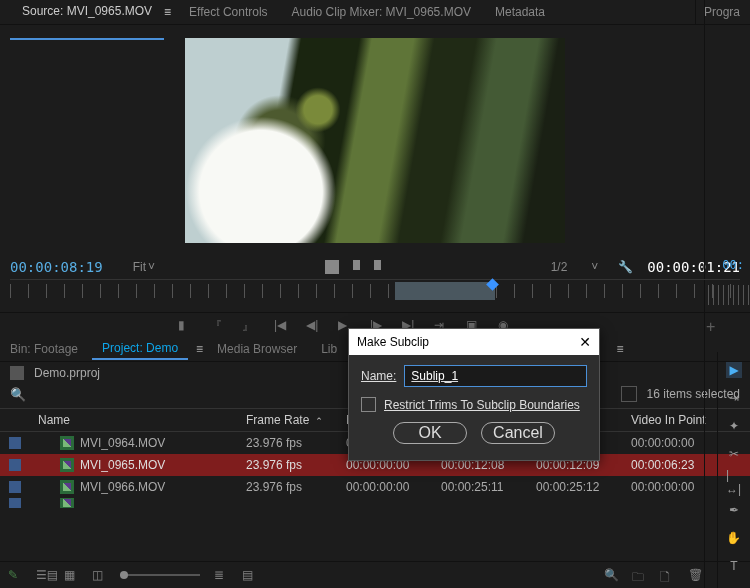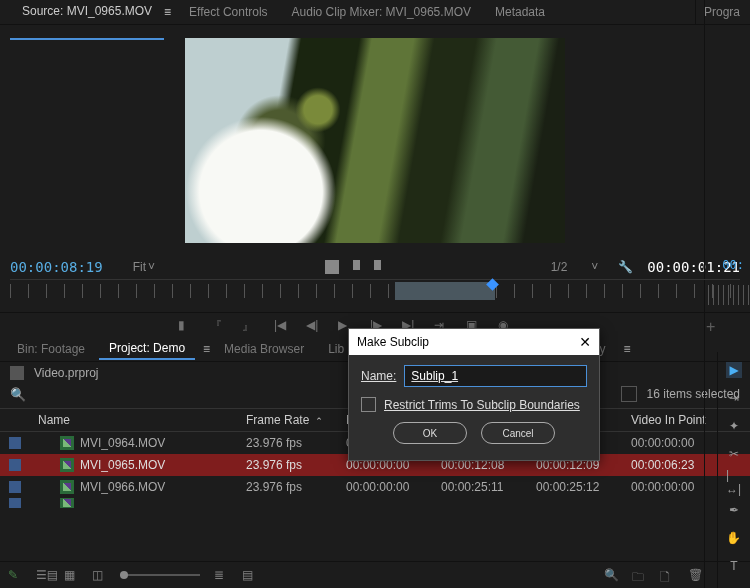"Bin: Footage" .panel-tabs { padding-left: 7px -> 0 }
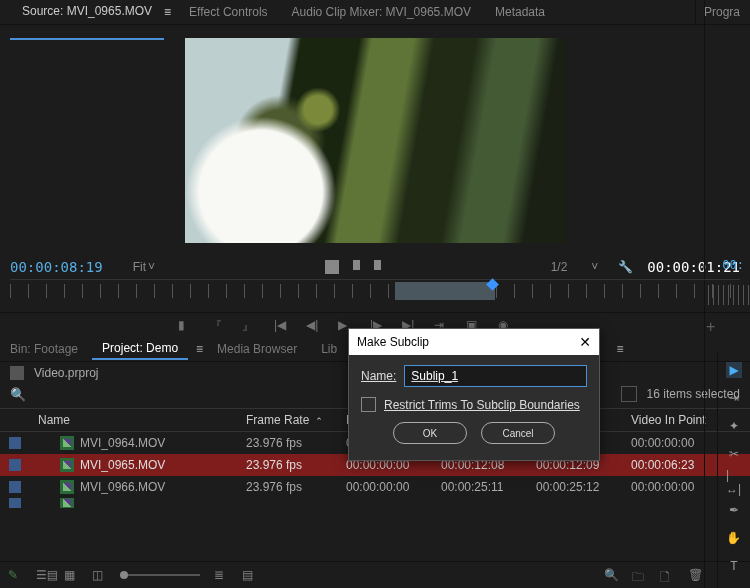"Project: Demo" .panel-tabs .ptab.active { color: #ffffff -> #0ea5e9 }
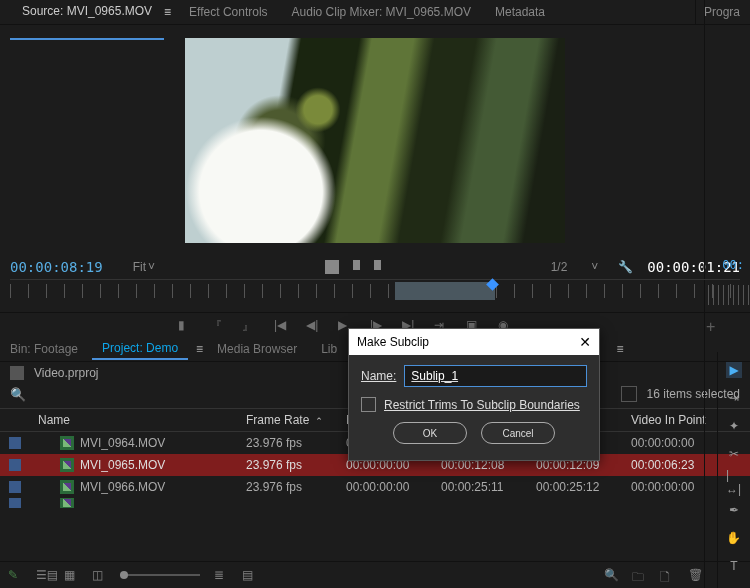"Video.prproj" span { text: Video.prproj -> Demo.prproj }
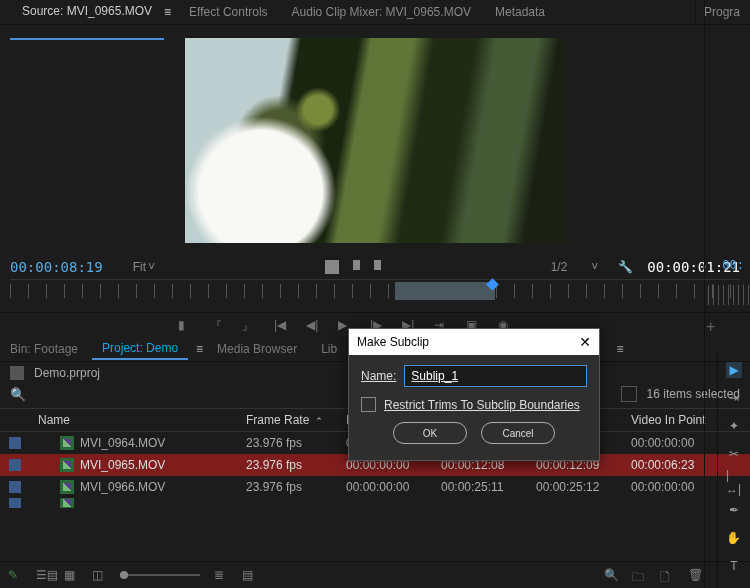"OK" .dialog .btn { font-size: 10px -> 16px }
